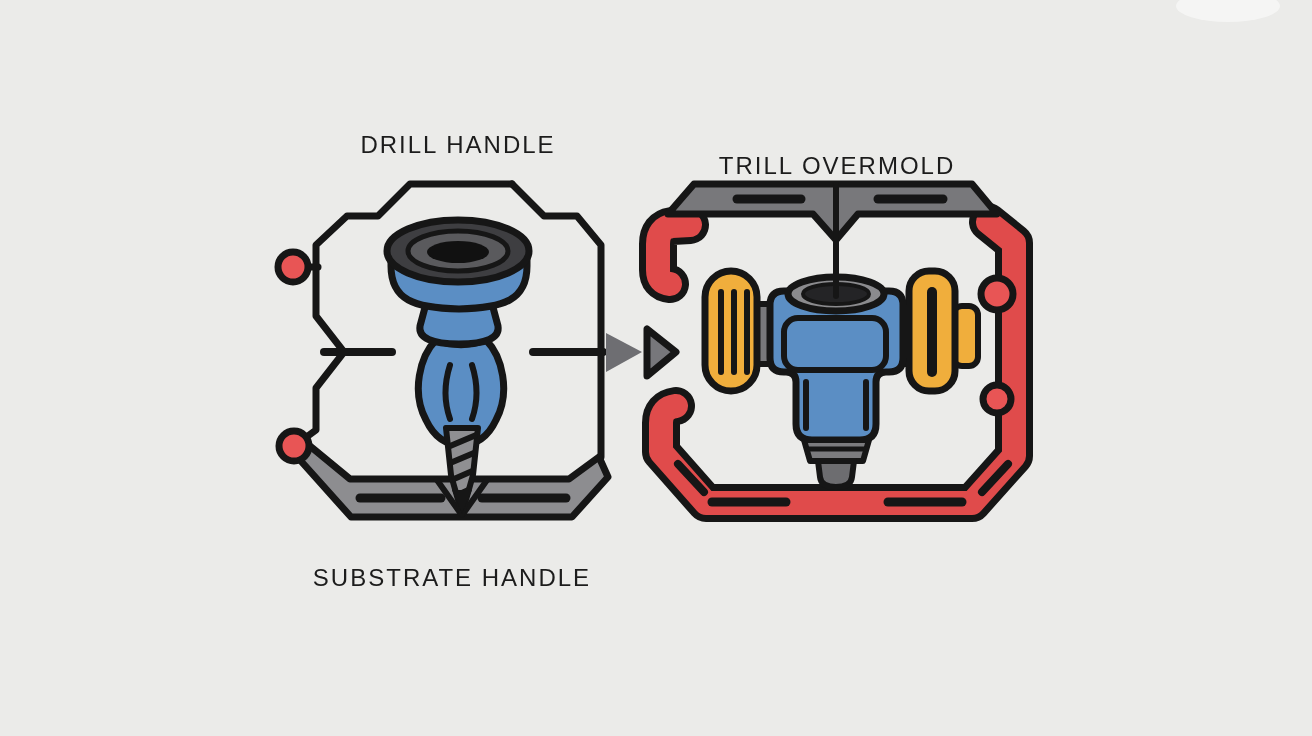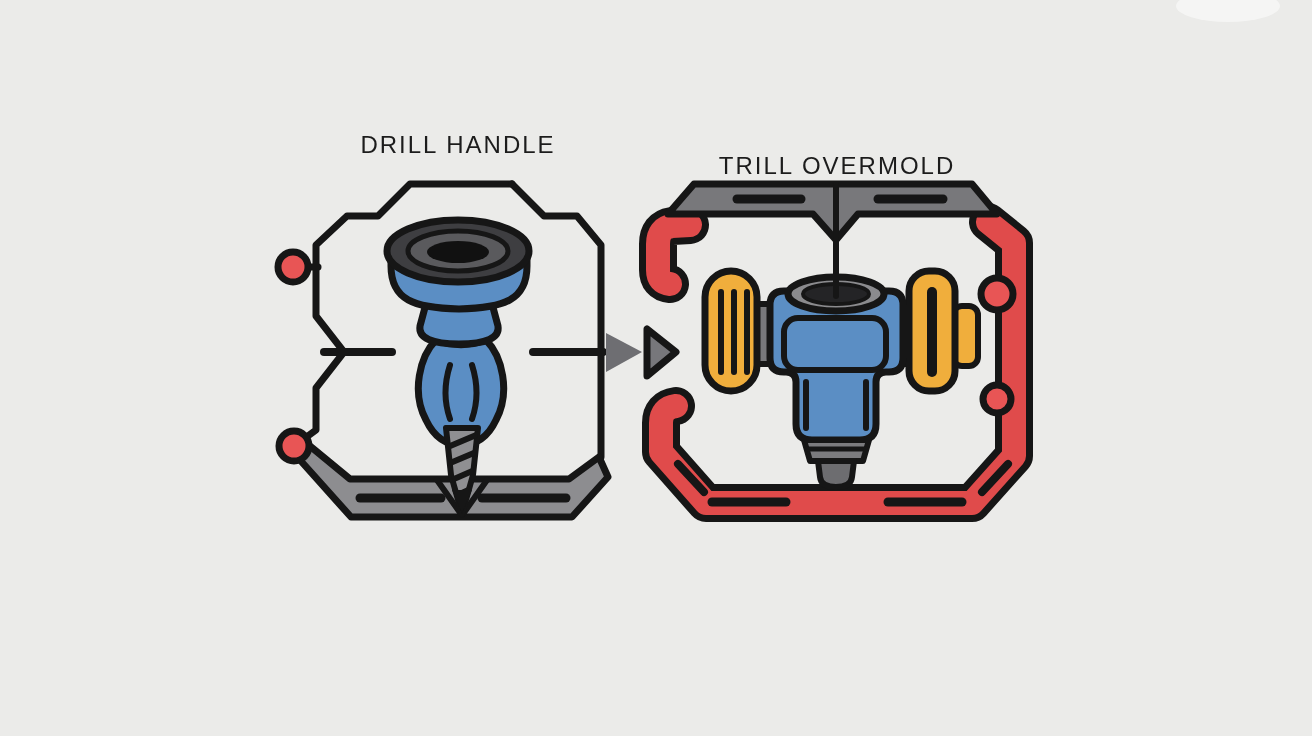"SUBSTRATE HANDLE" div.label { html: none -> <div>SUBSTRATE HANDLE</div> }
